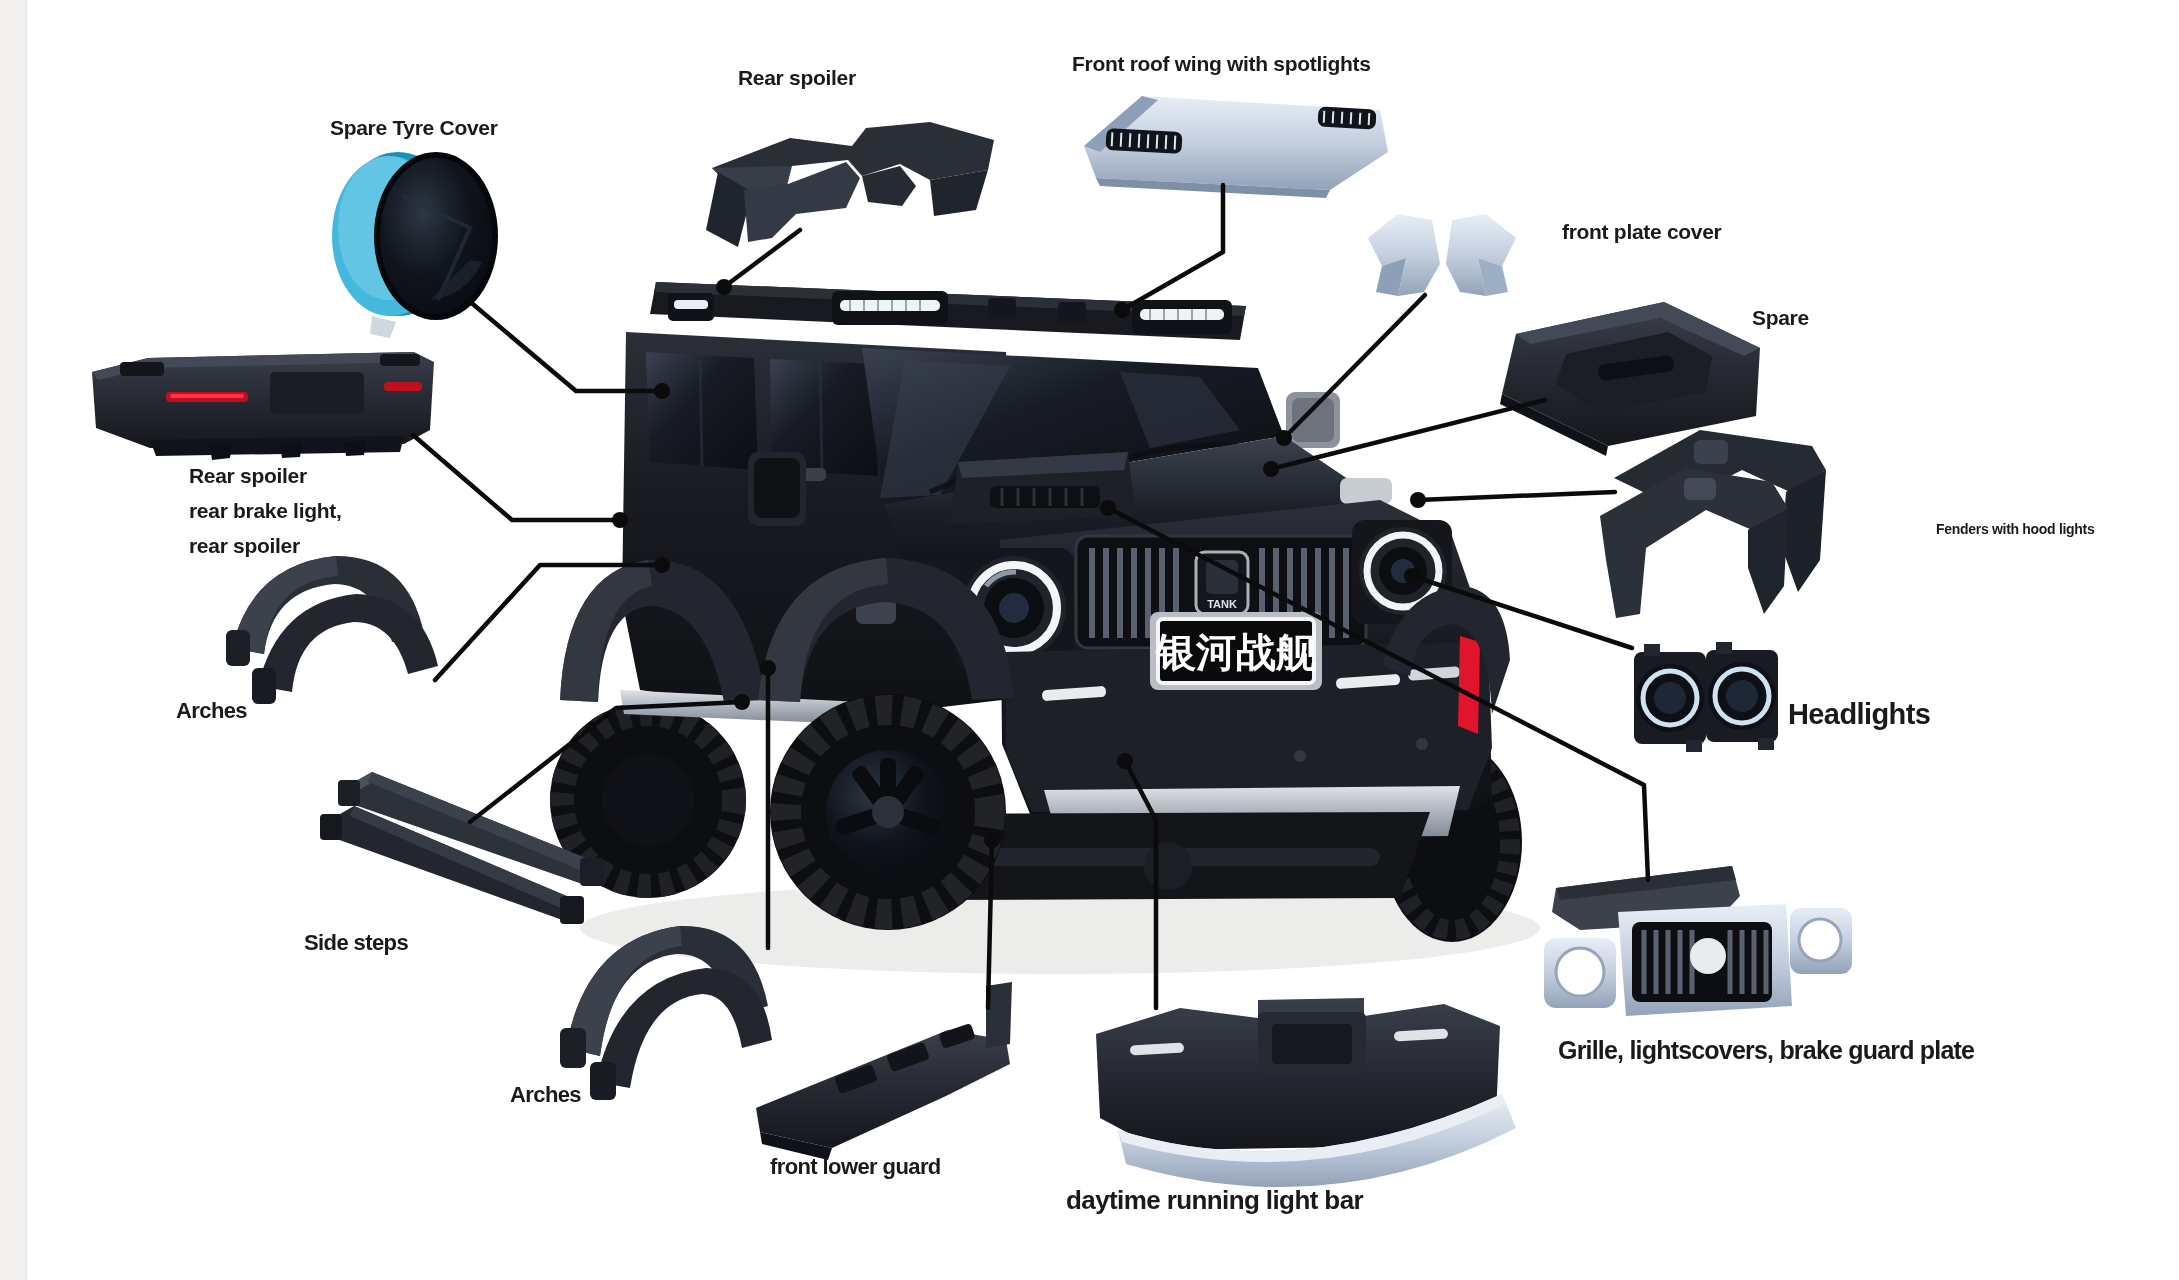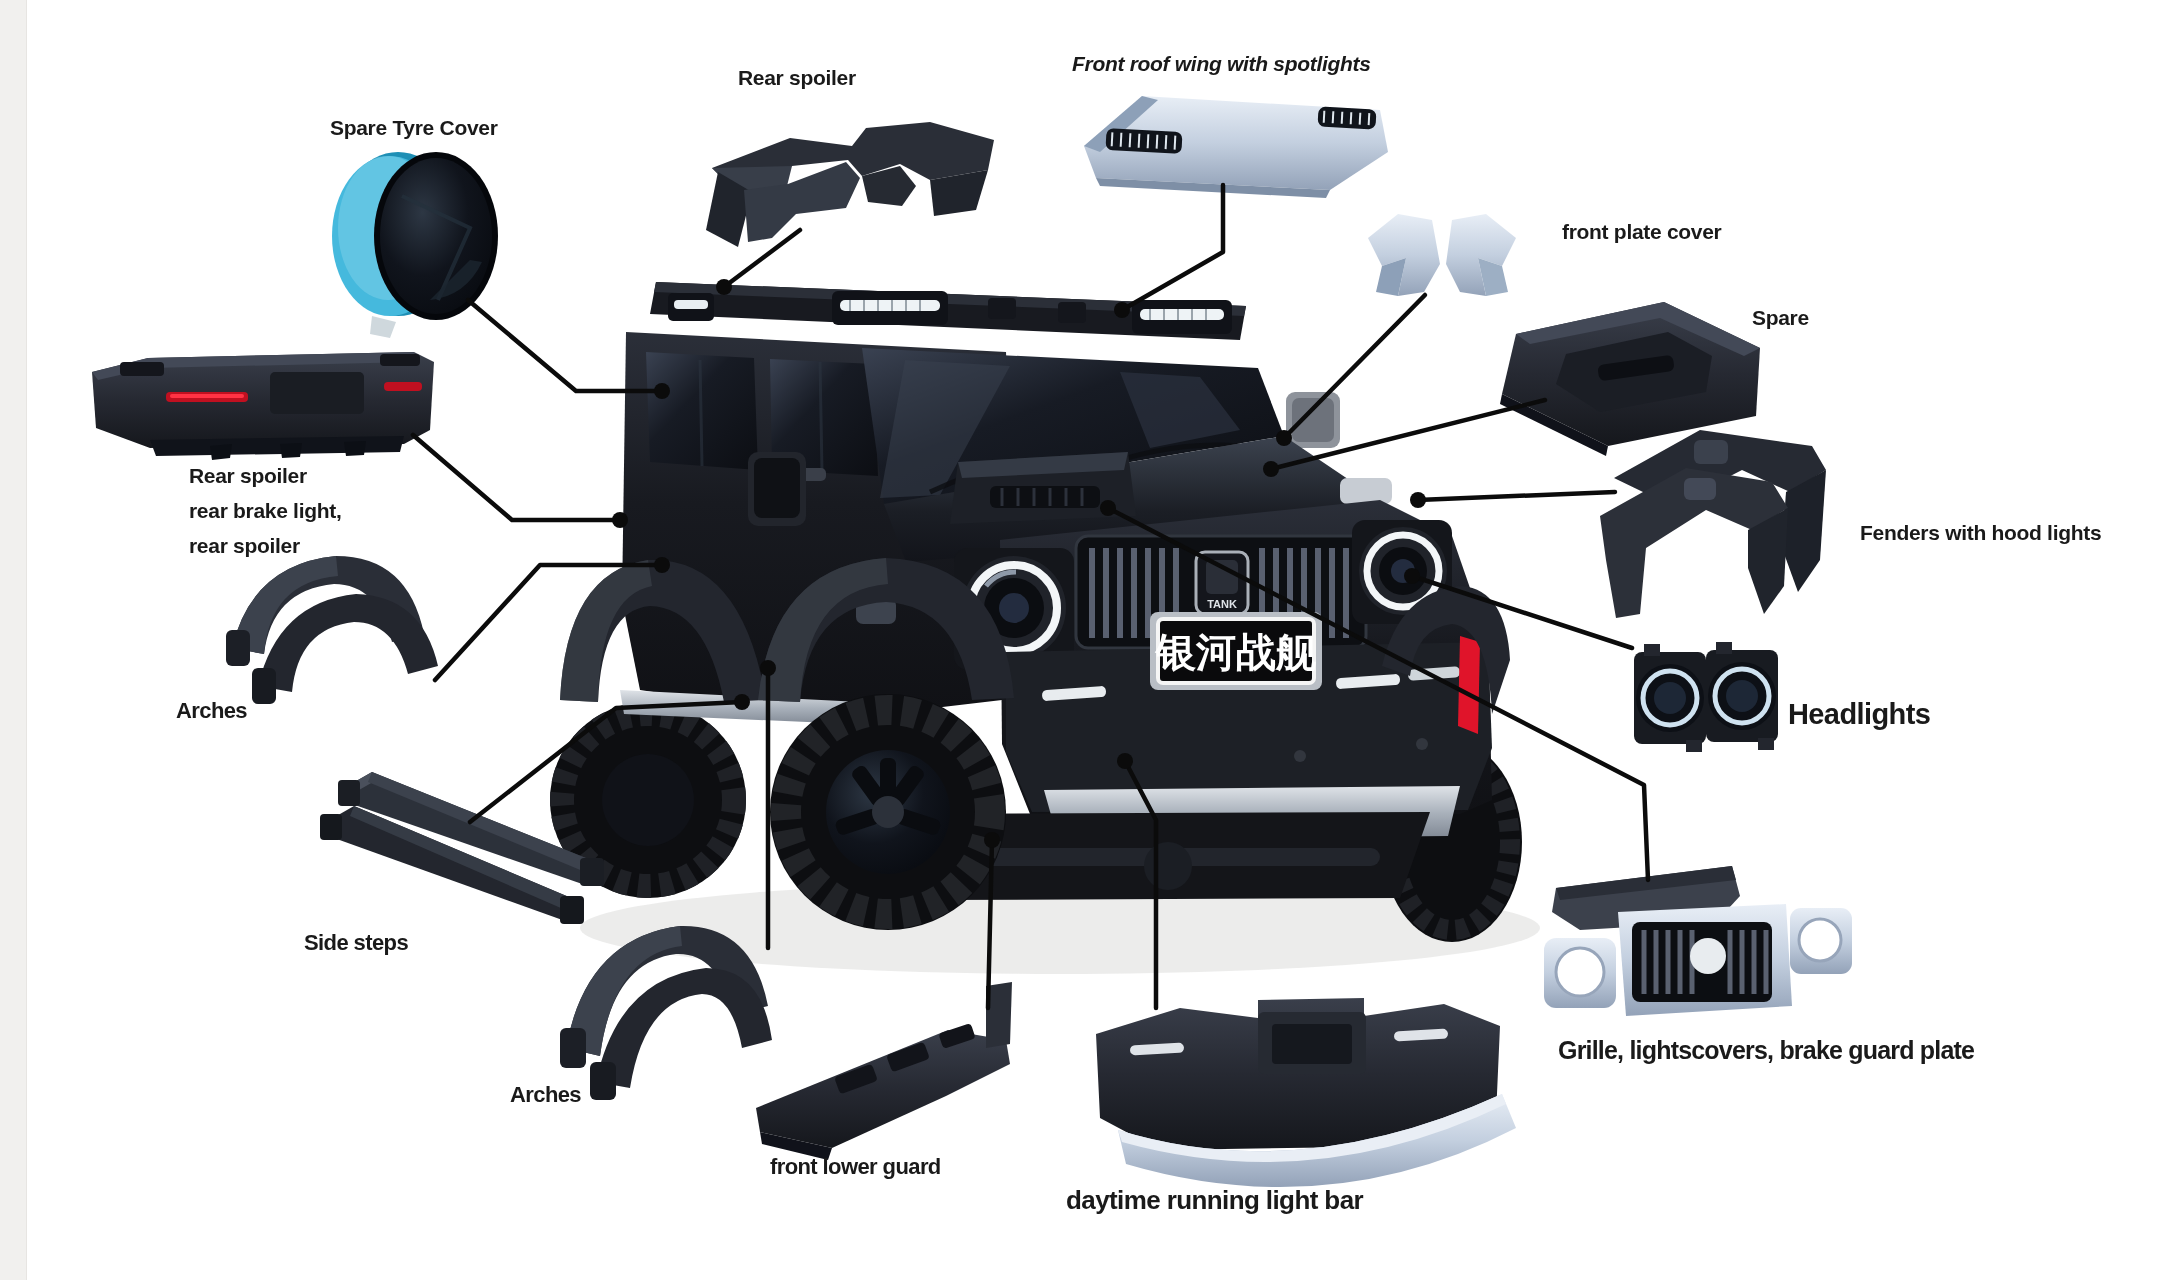"Front roof wing with spotlights" div.lbl { font-style: italic -> none }
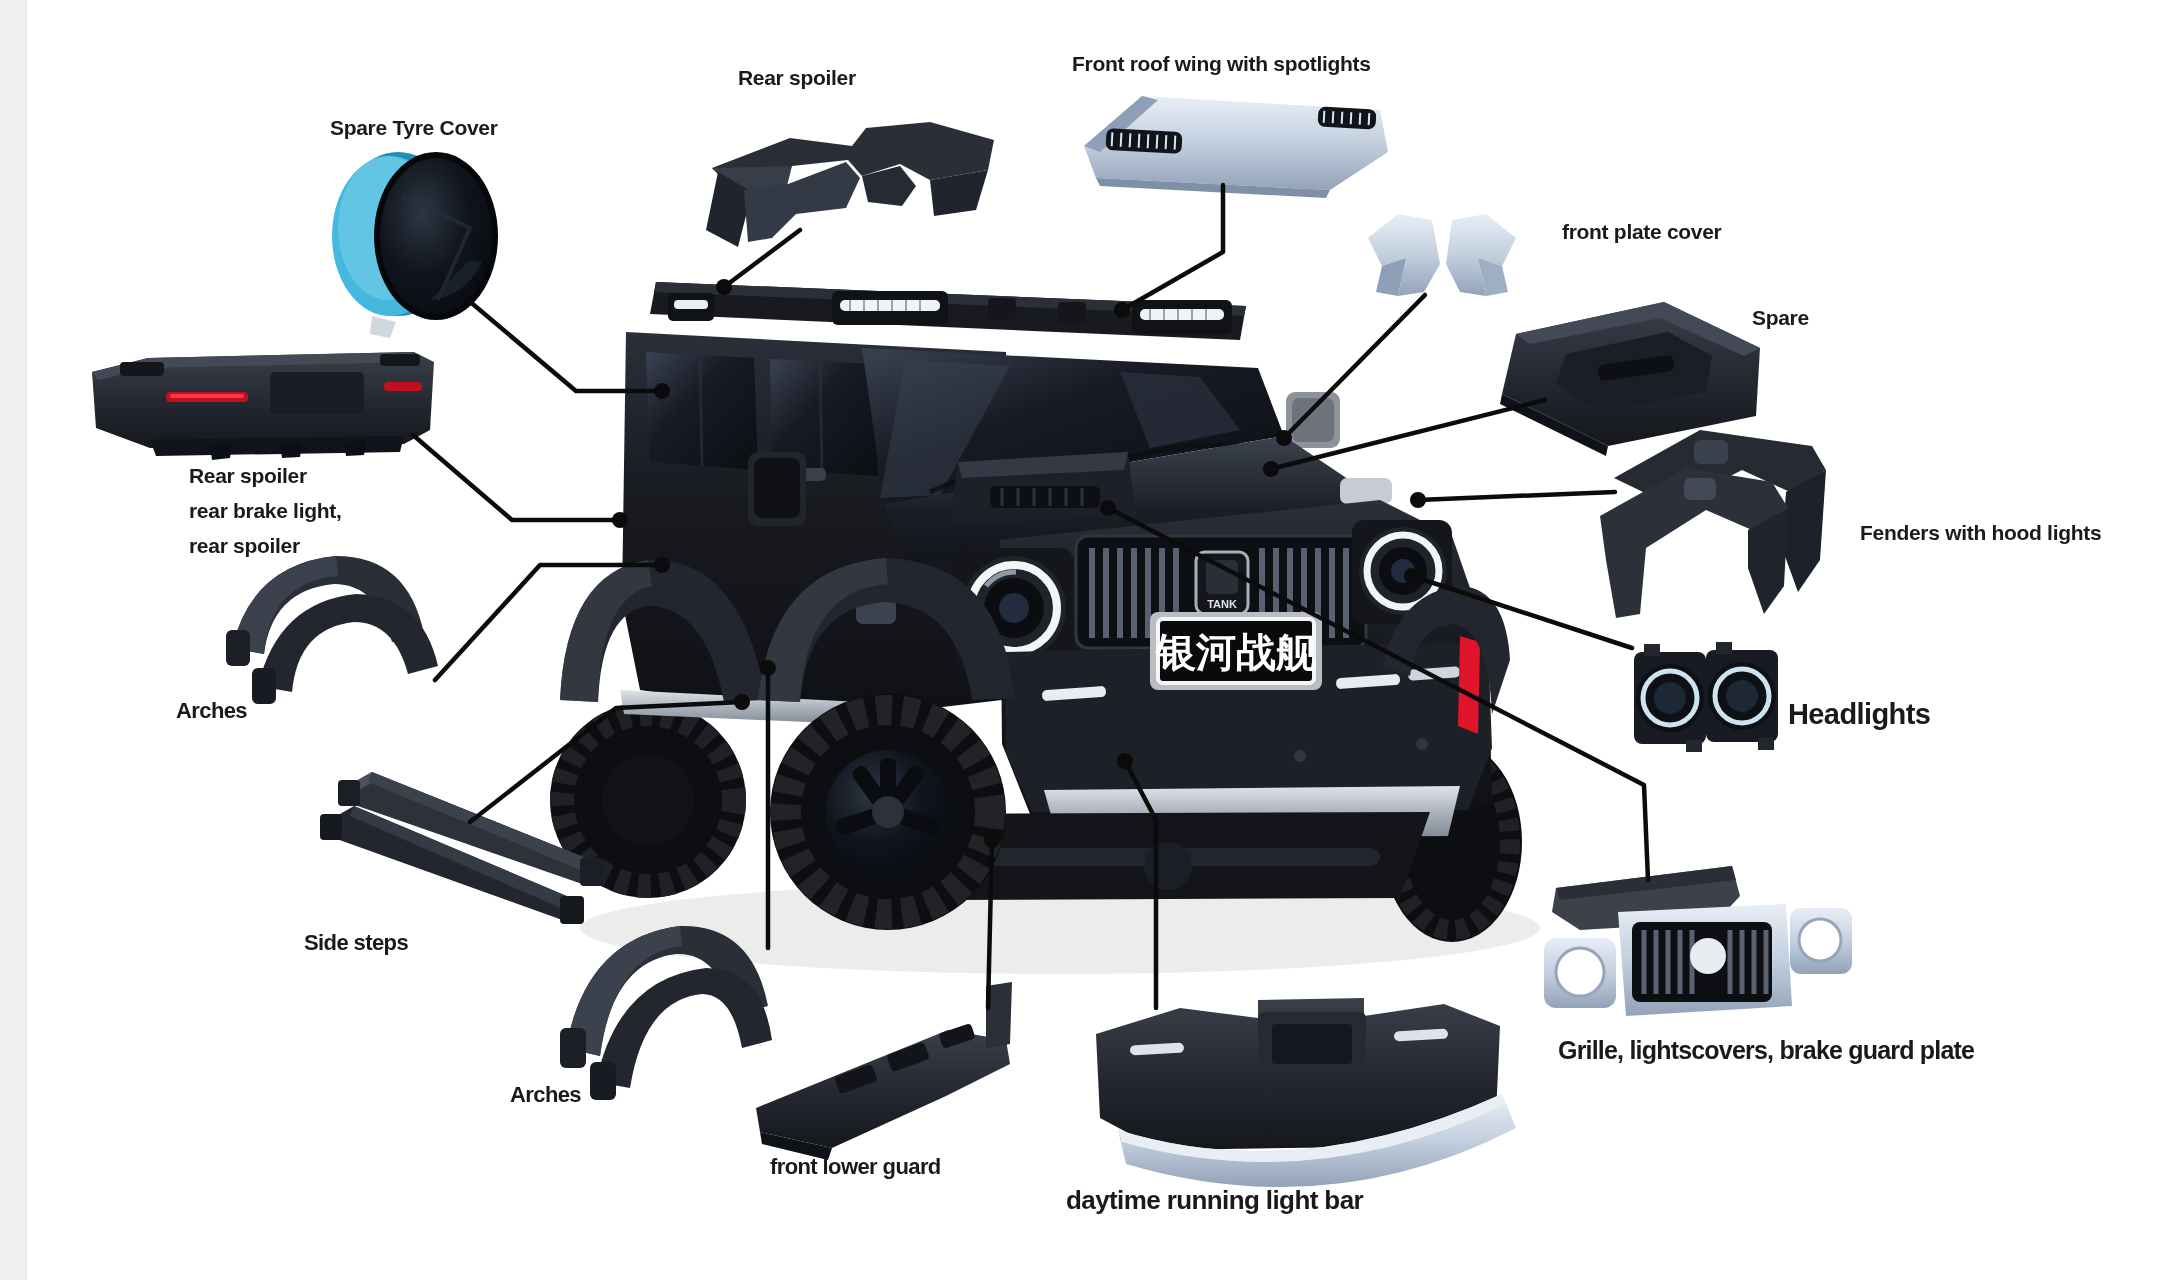"Fenders with hood lights" div.lbl { font-size: 21px -> 14px; left: 1860px -> 1936px }
